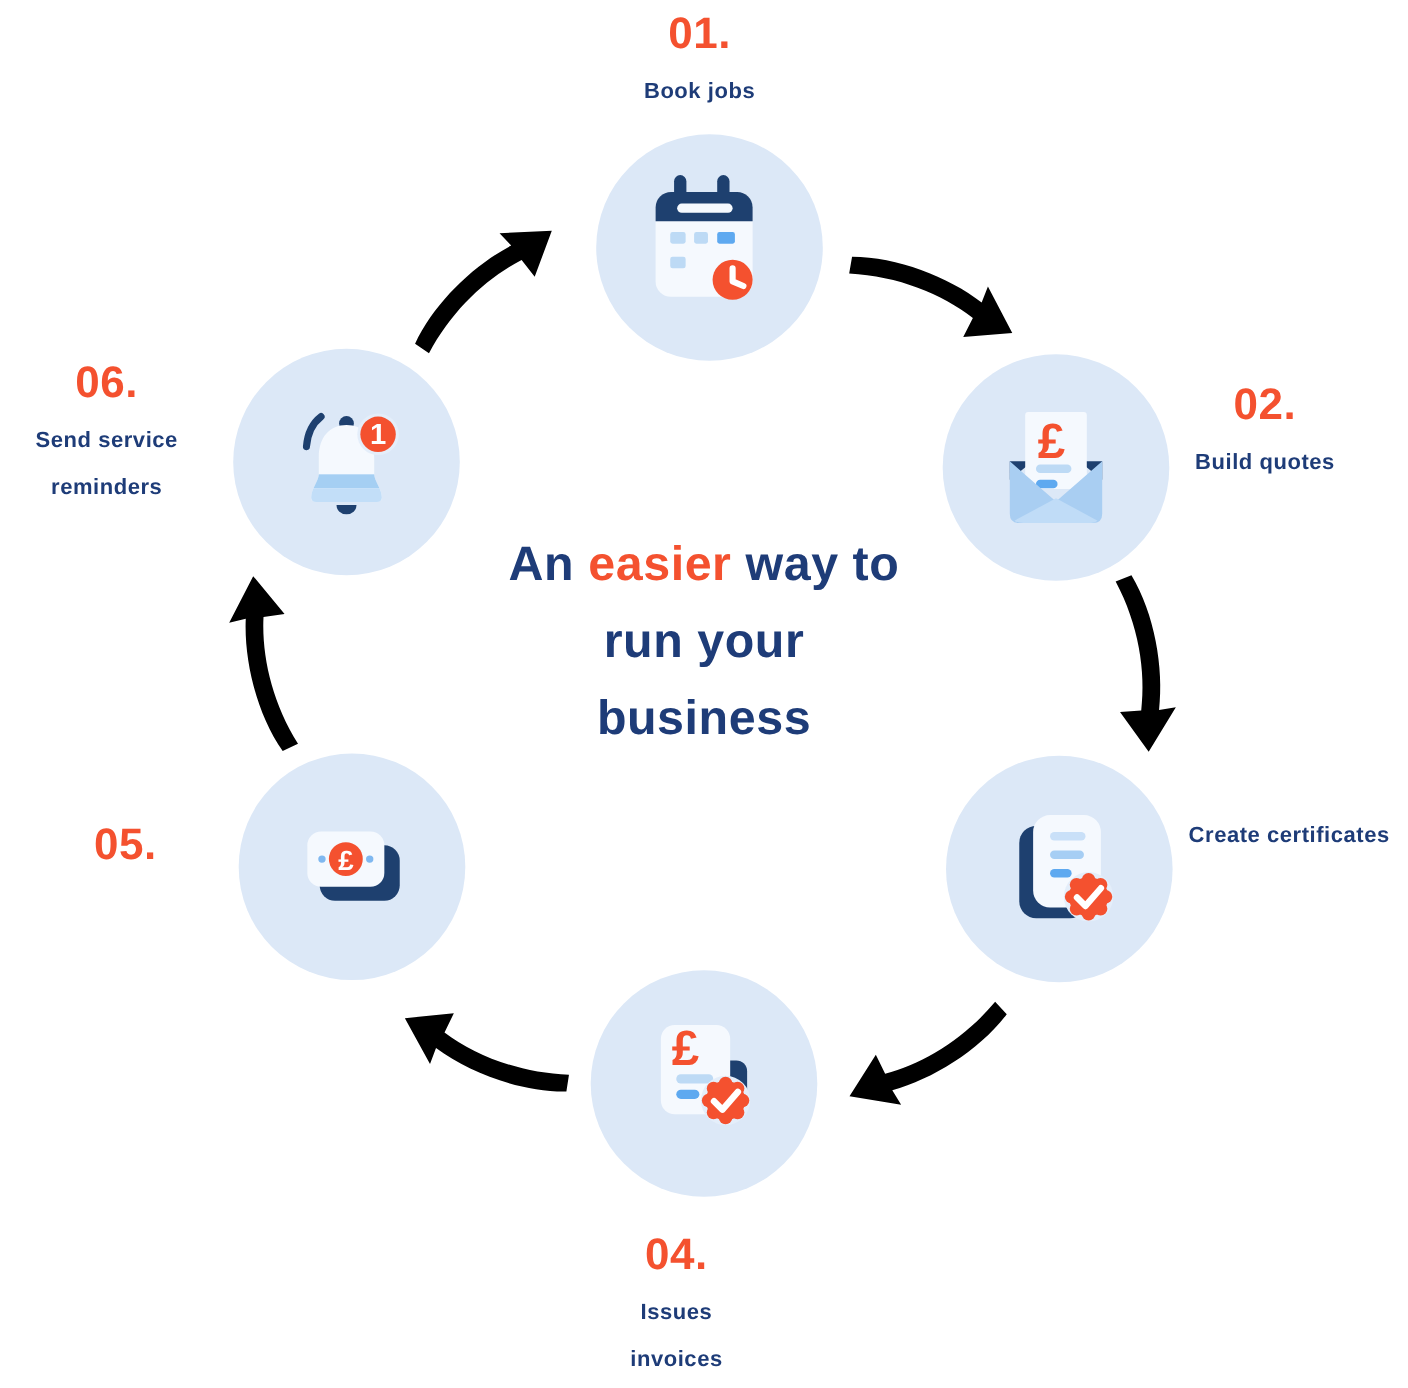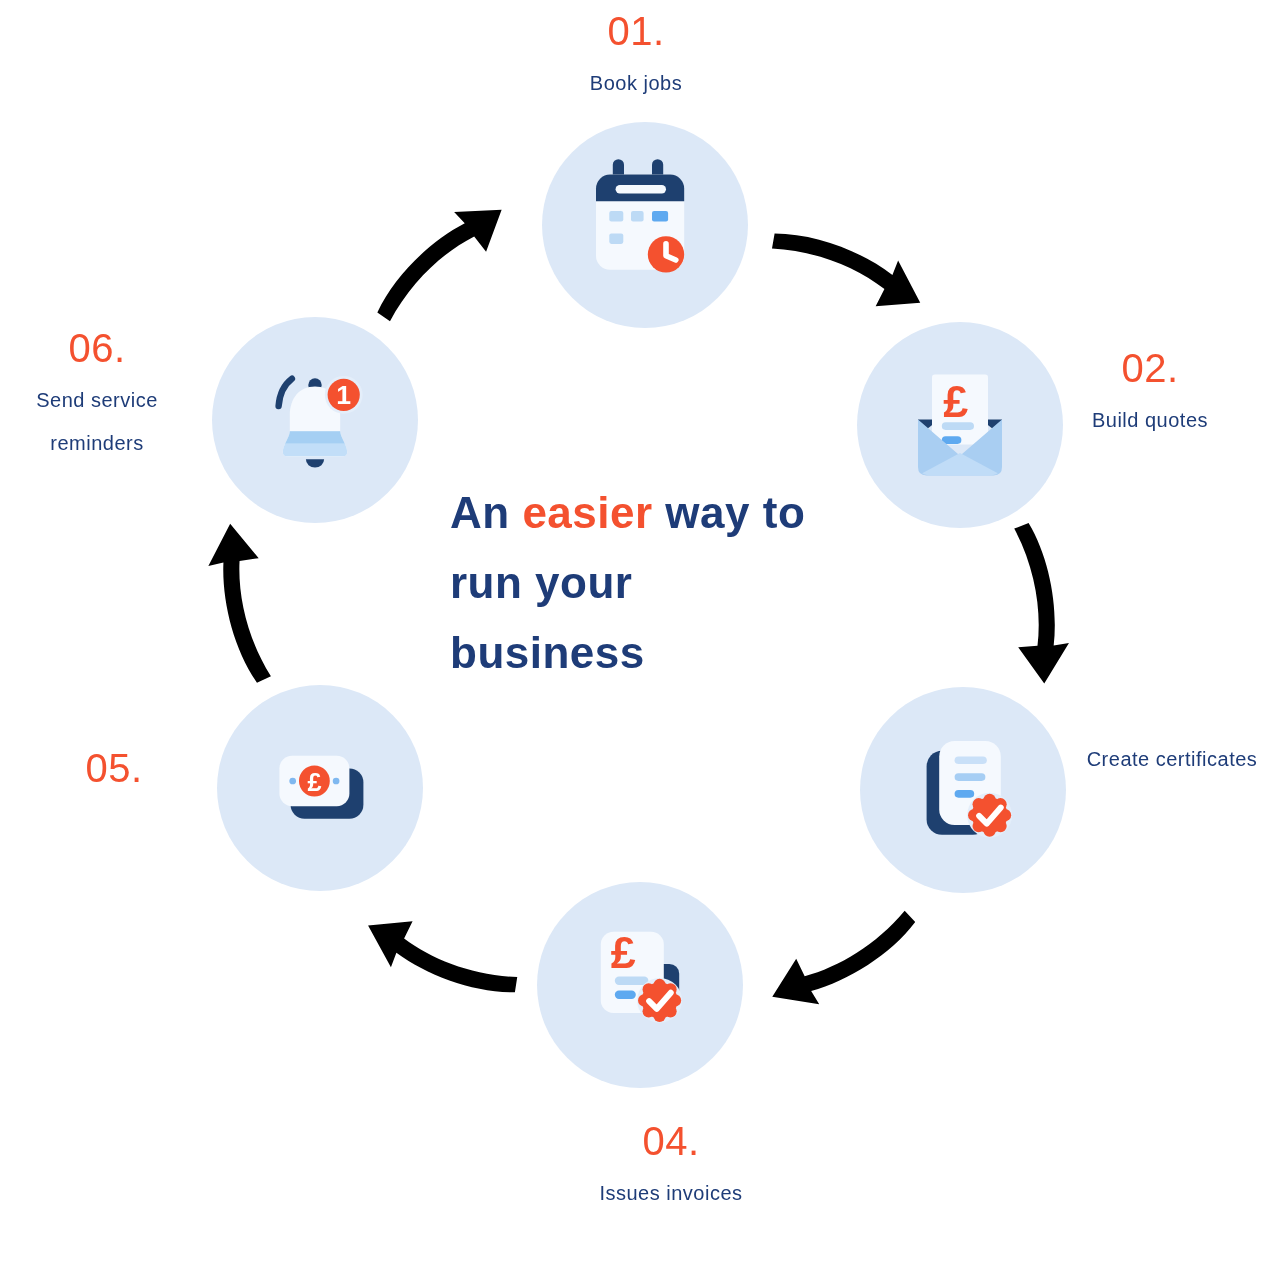"01." .steptext { font-weight: 400 -> 700 }
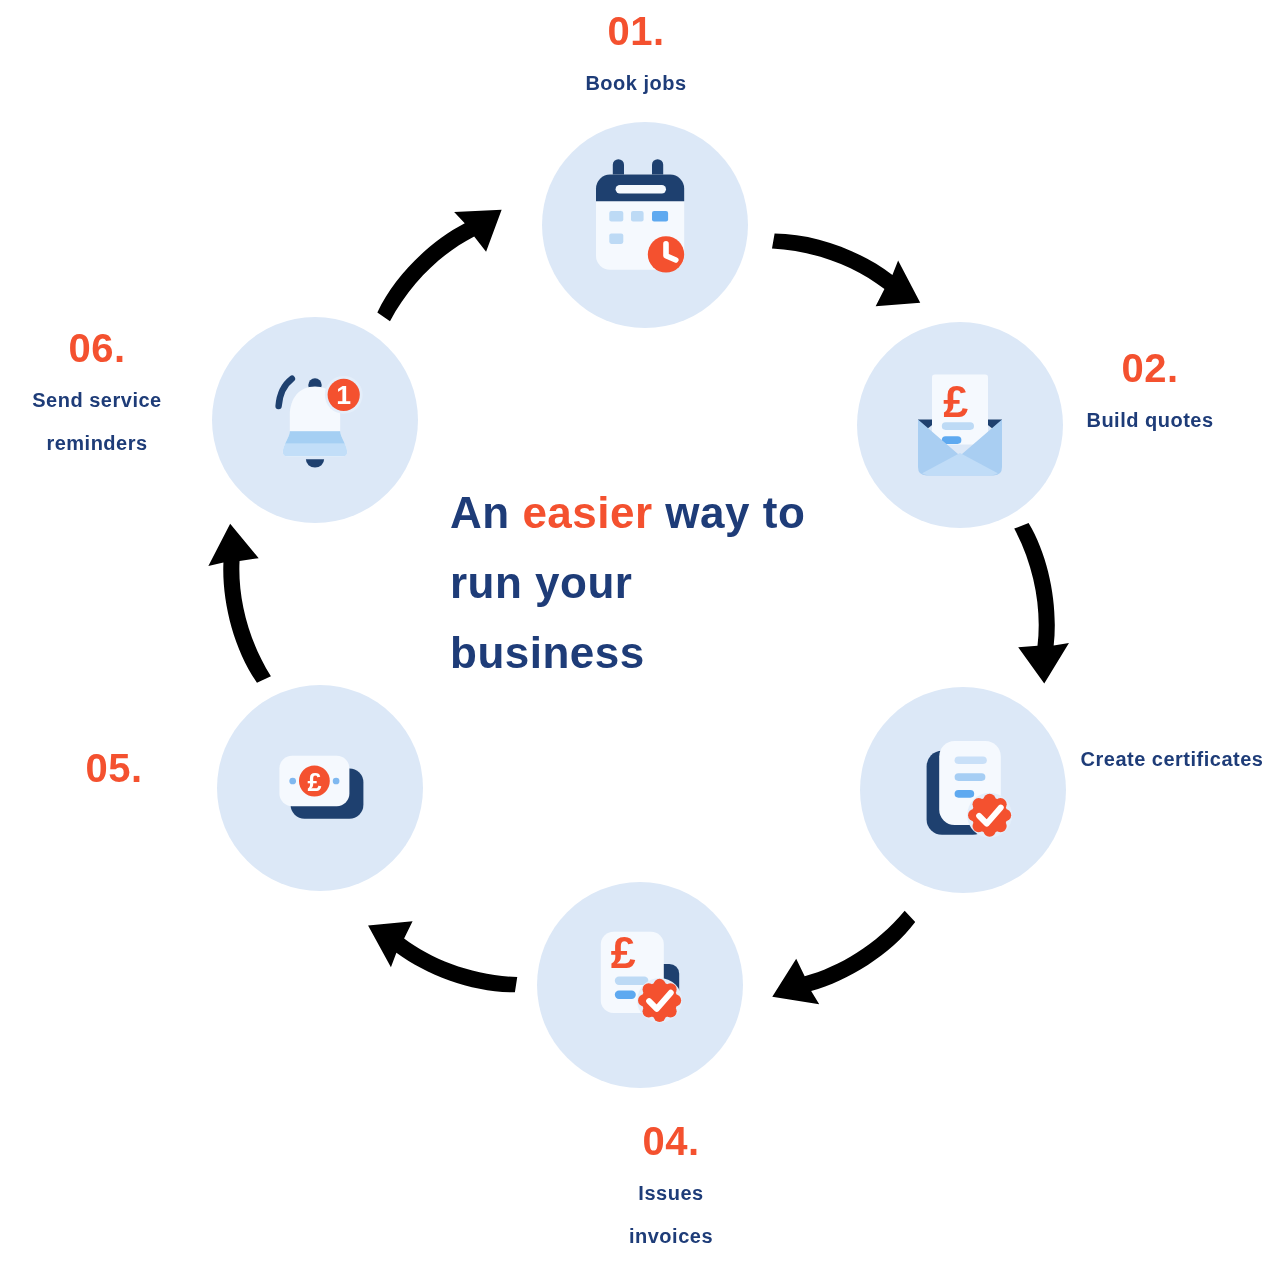"An easier way to run" .heading { text-align: left -> center }
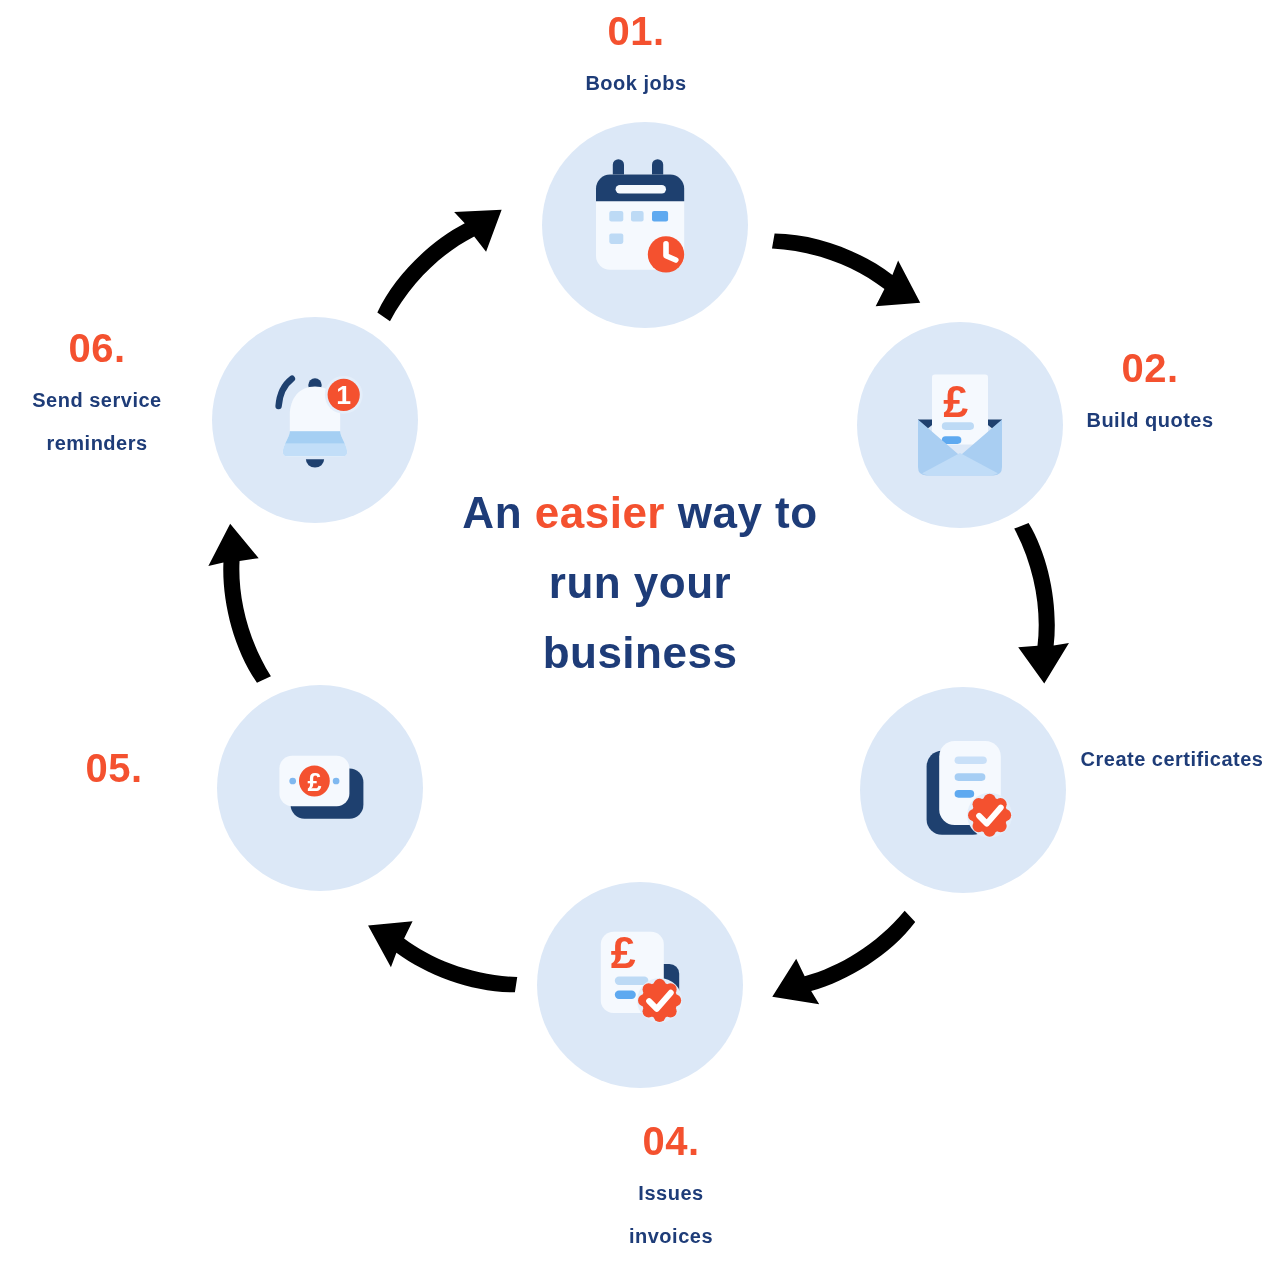"04." div.steptext { left: 596px -> 540px }
